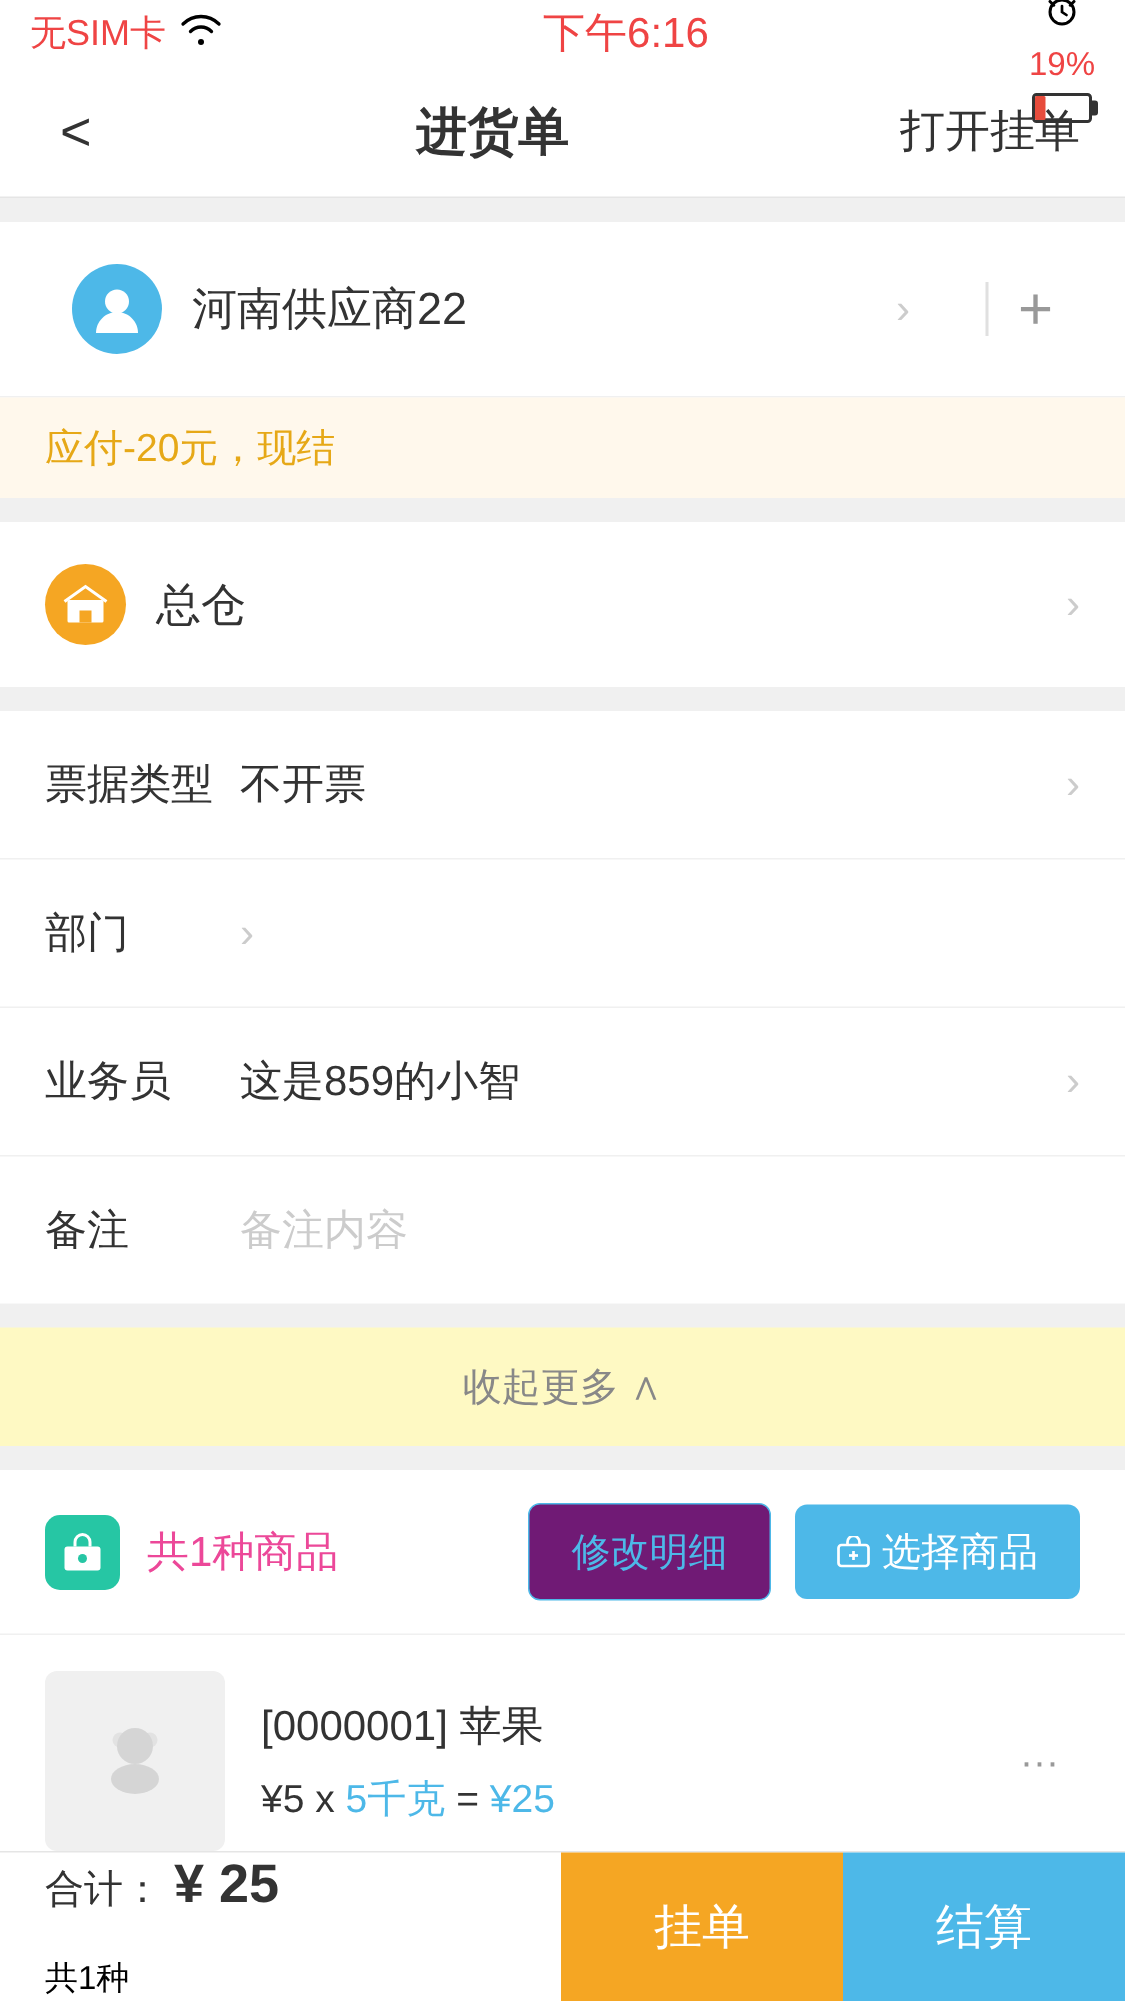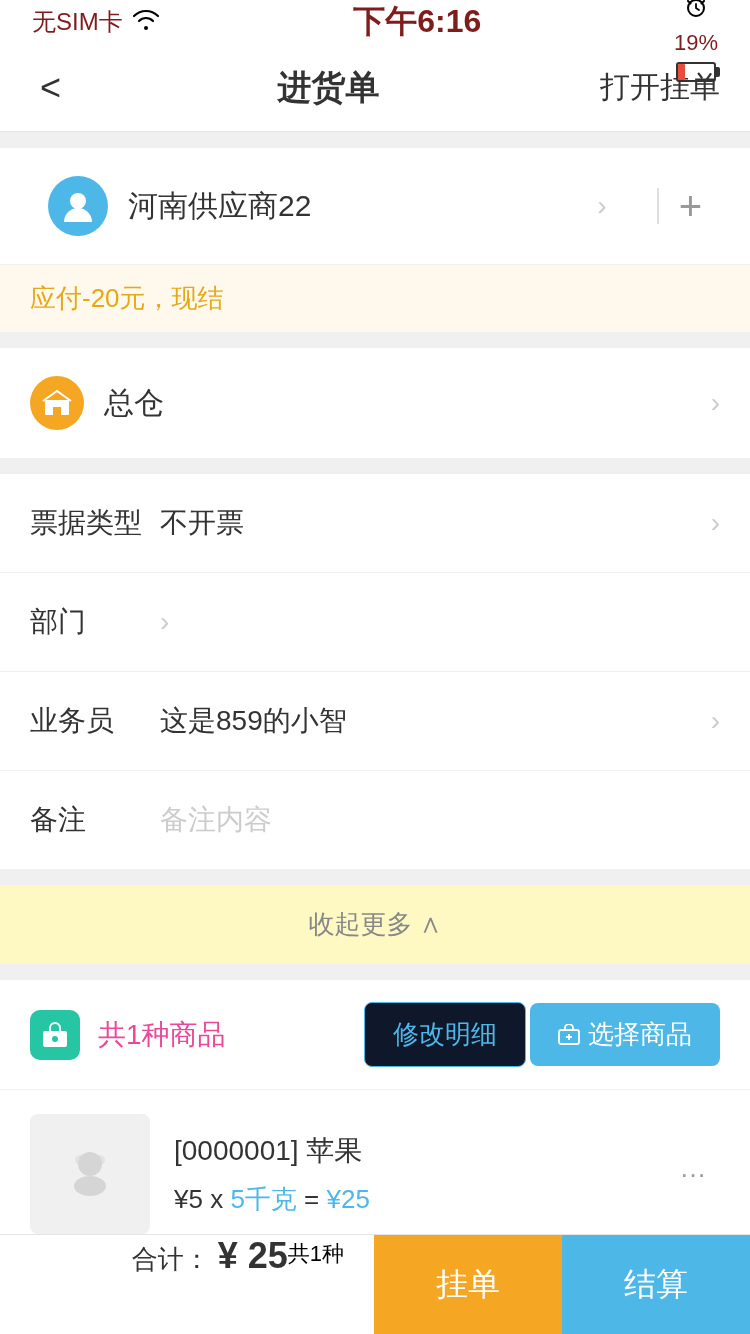"无SIM卡" .status-bar { color: #7f1d1d -> #ef4444; padding: 0 32px -> 0 20px }
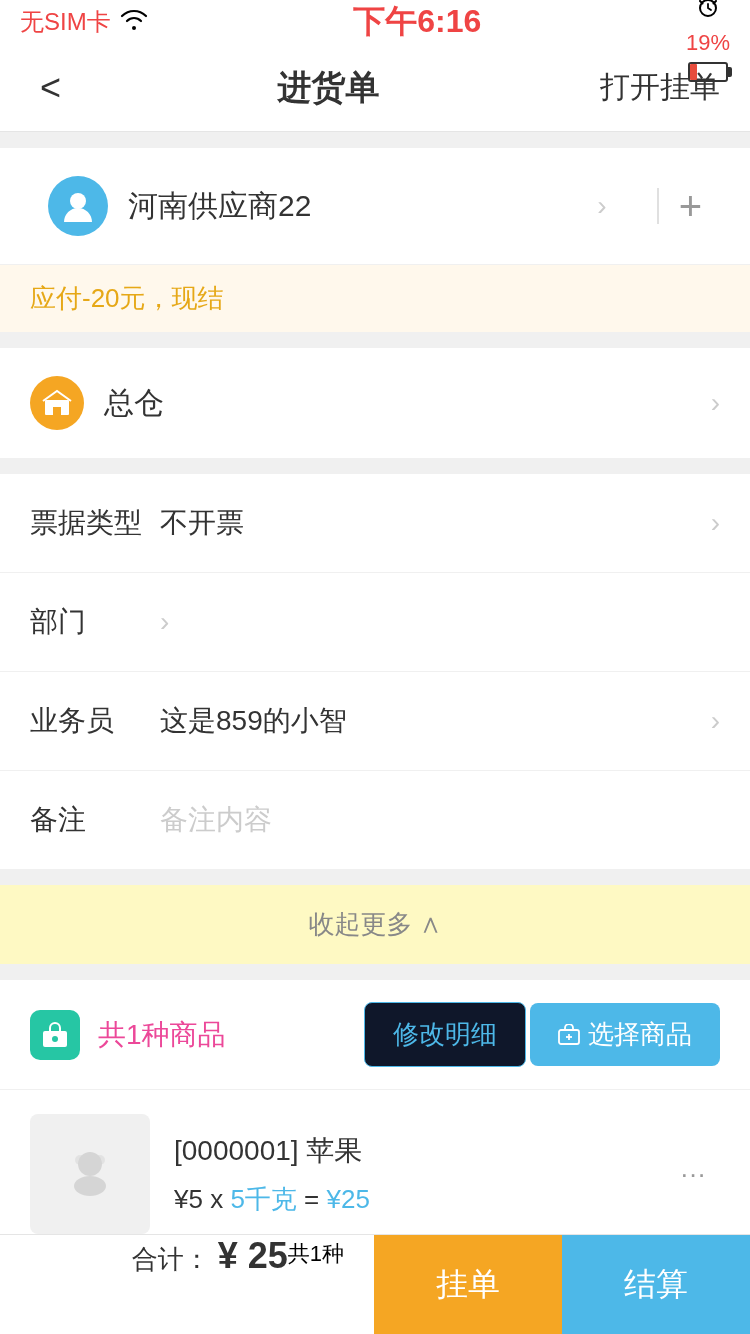"下午6:16" .status-center { font-size: 32px -> 28px; font-weight: 700 -> 400 }
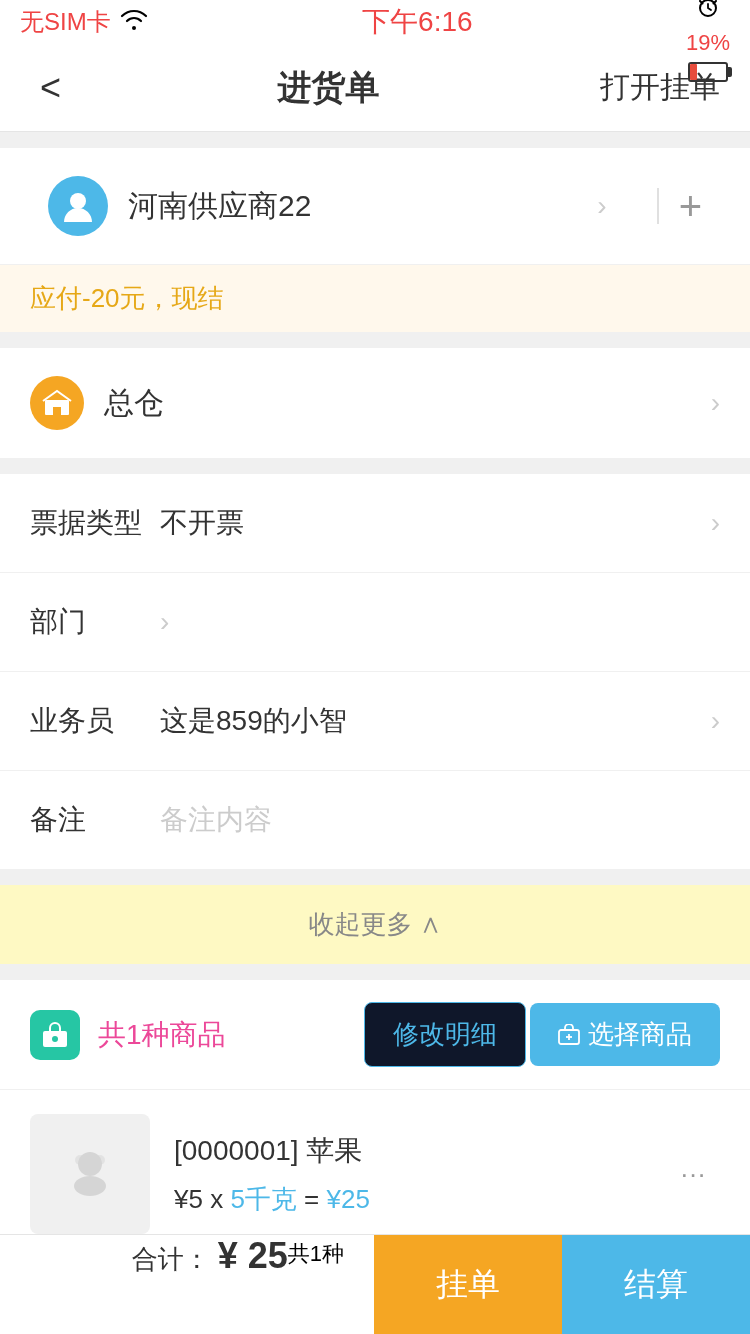"修改明细" .btn-edit { background: #0f172a -> #701a75; margin-right: 4px -> 16px }
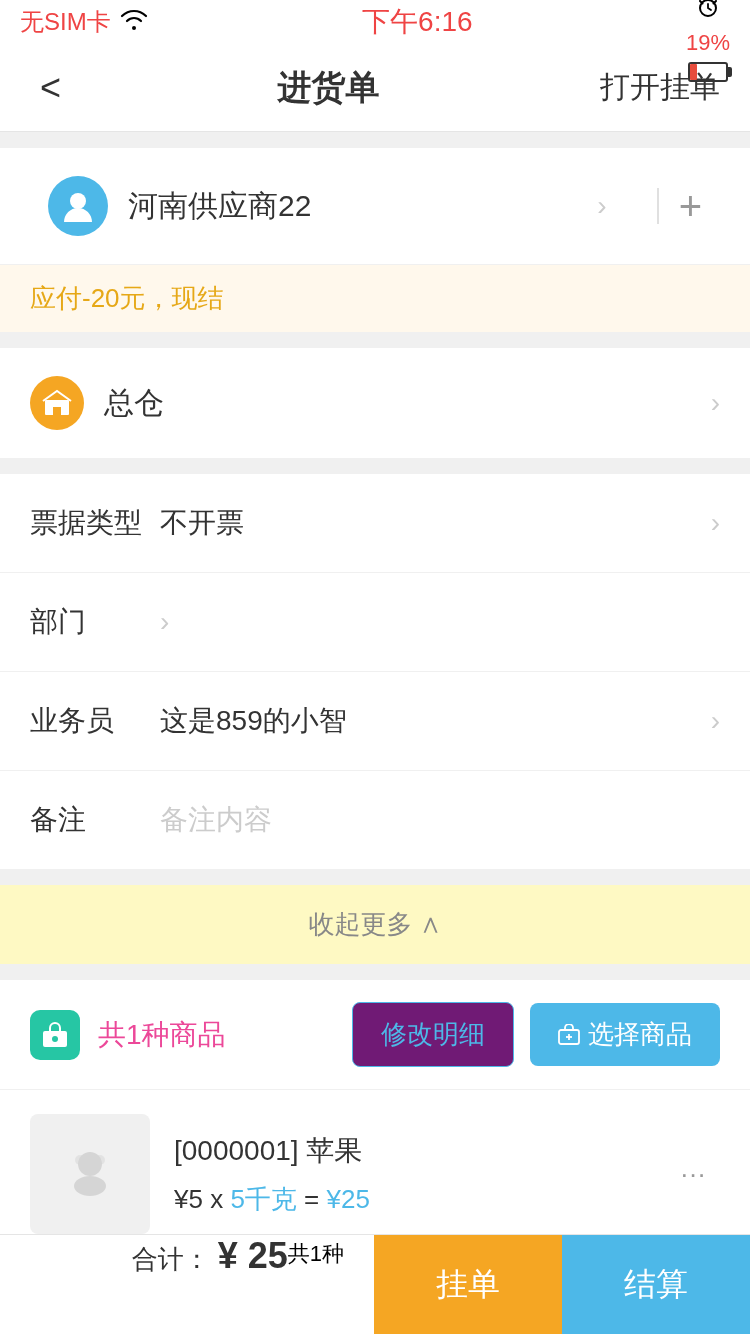"合计：" .total-section { flex-direction: row -> column; justify-content: flex-end -> space-between }
